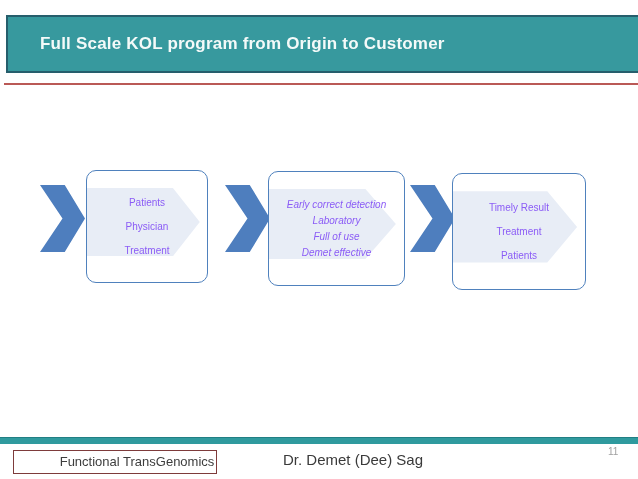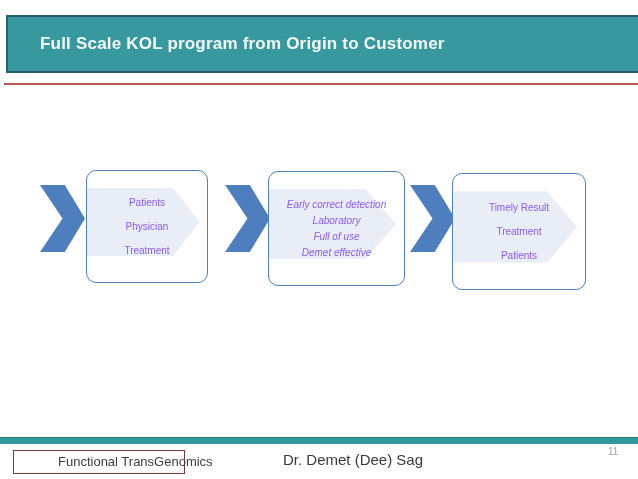"Functional TransGenomics" .footer-box { width: 172px -> 204px }
